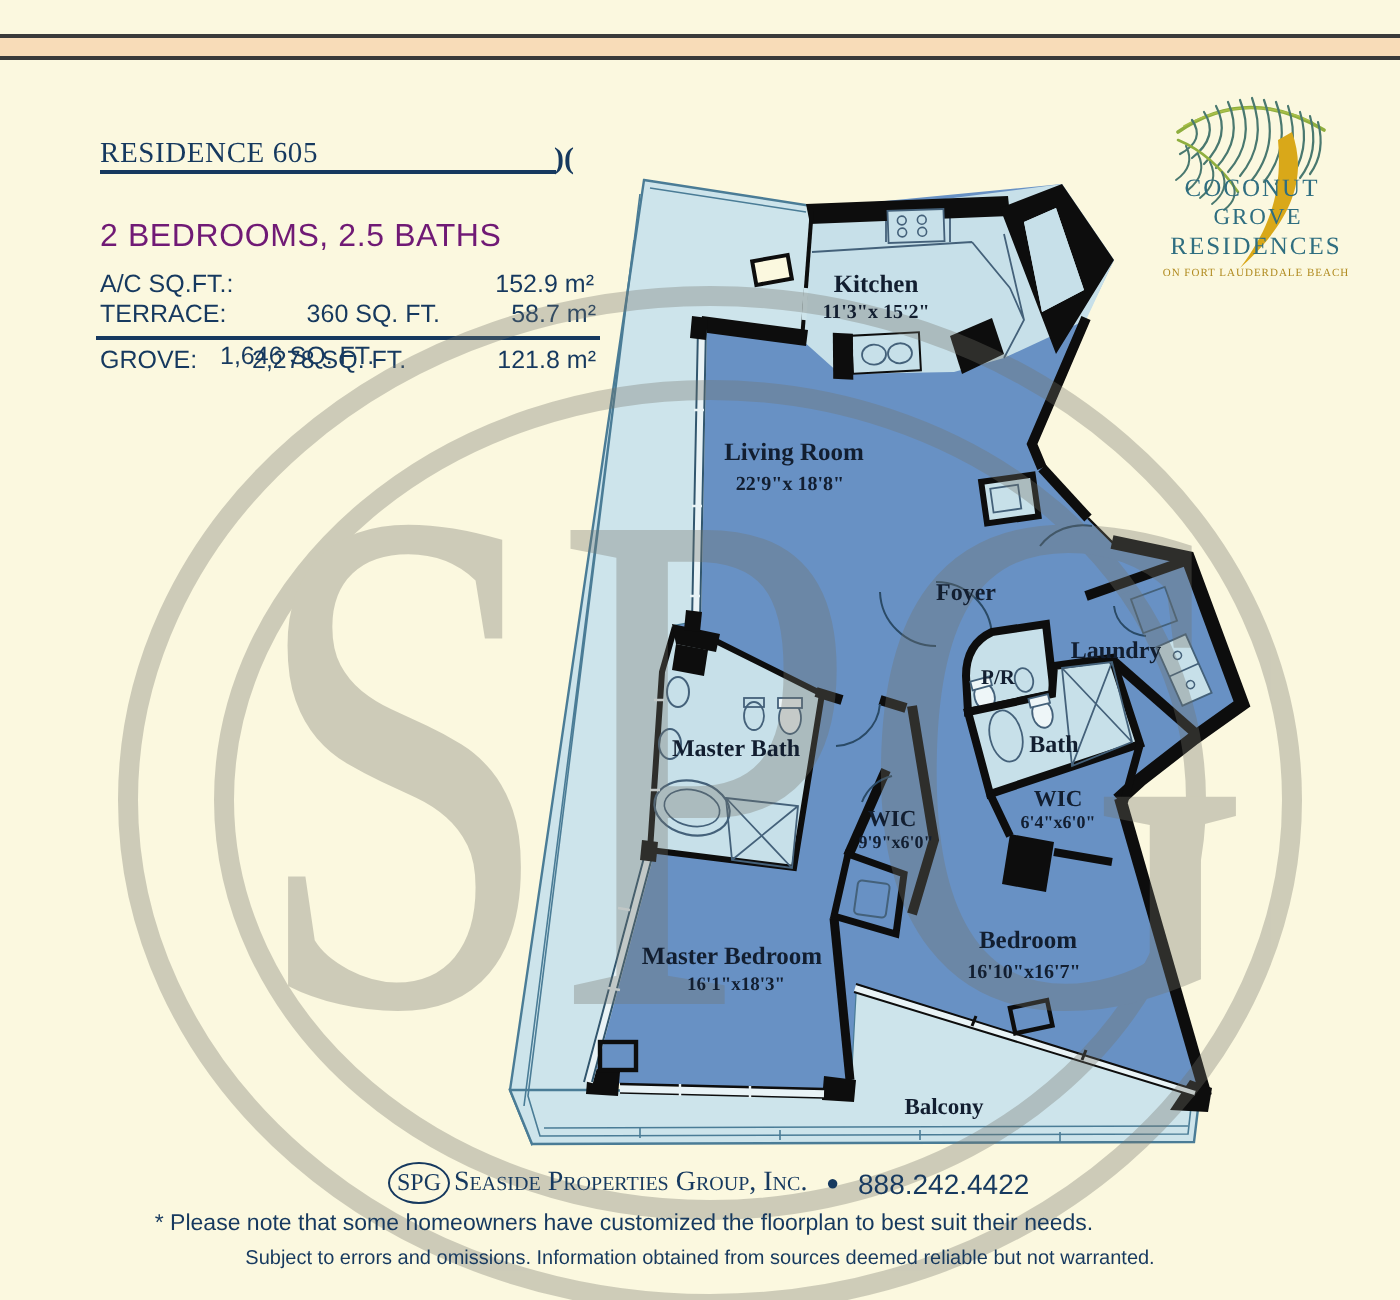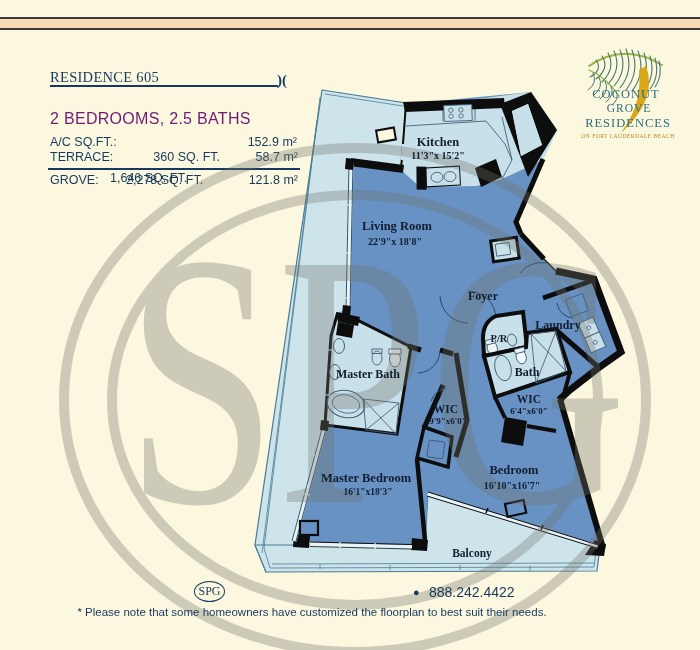"Seaside Properties Group, Inc." div { html: none -> <div>Seaside Properties Group, Inc.</div> }
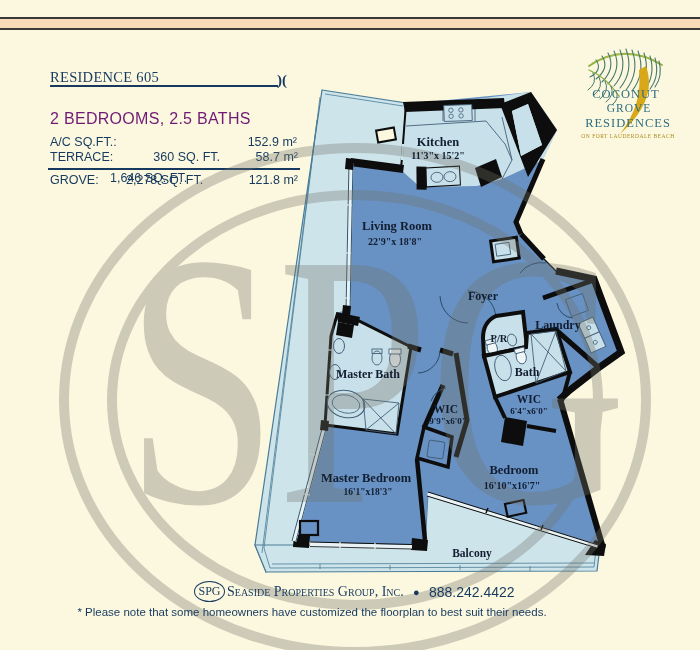"Subject to errors and omissions." div { html: none -> <div>Subject to errors and omissions. Information obtained from sources deemed reliable but not warranted.</div> }
